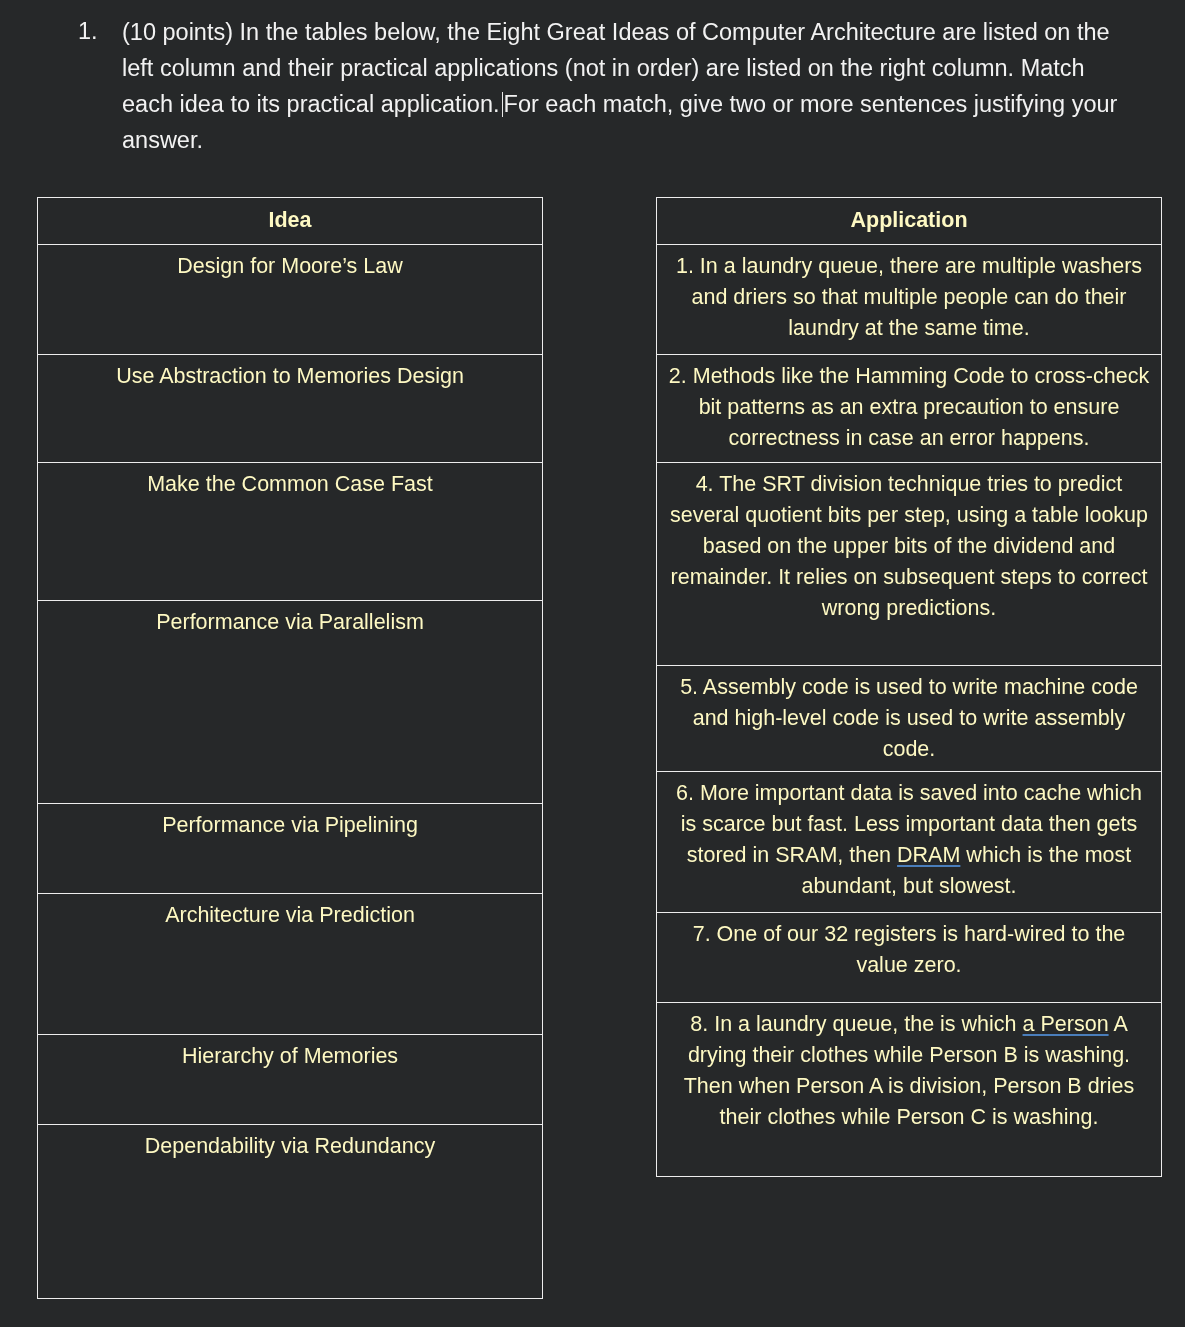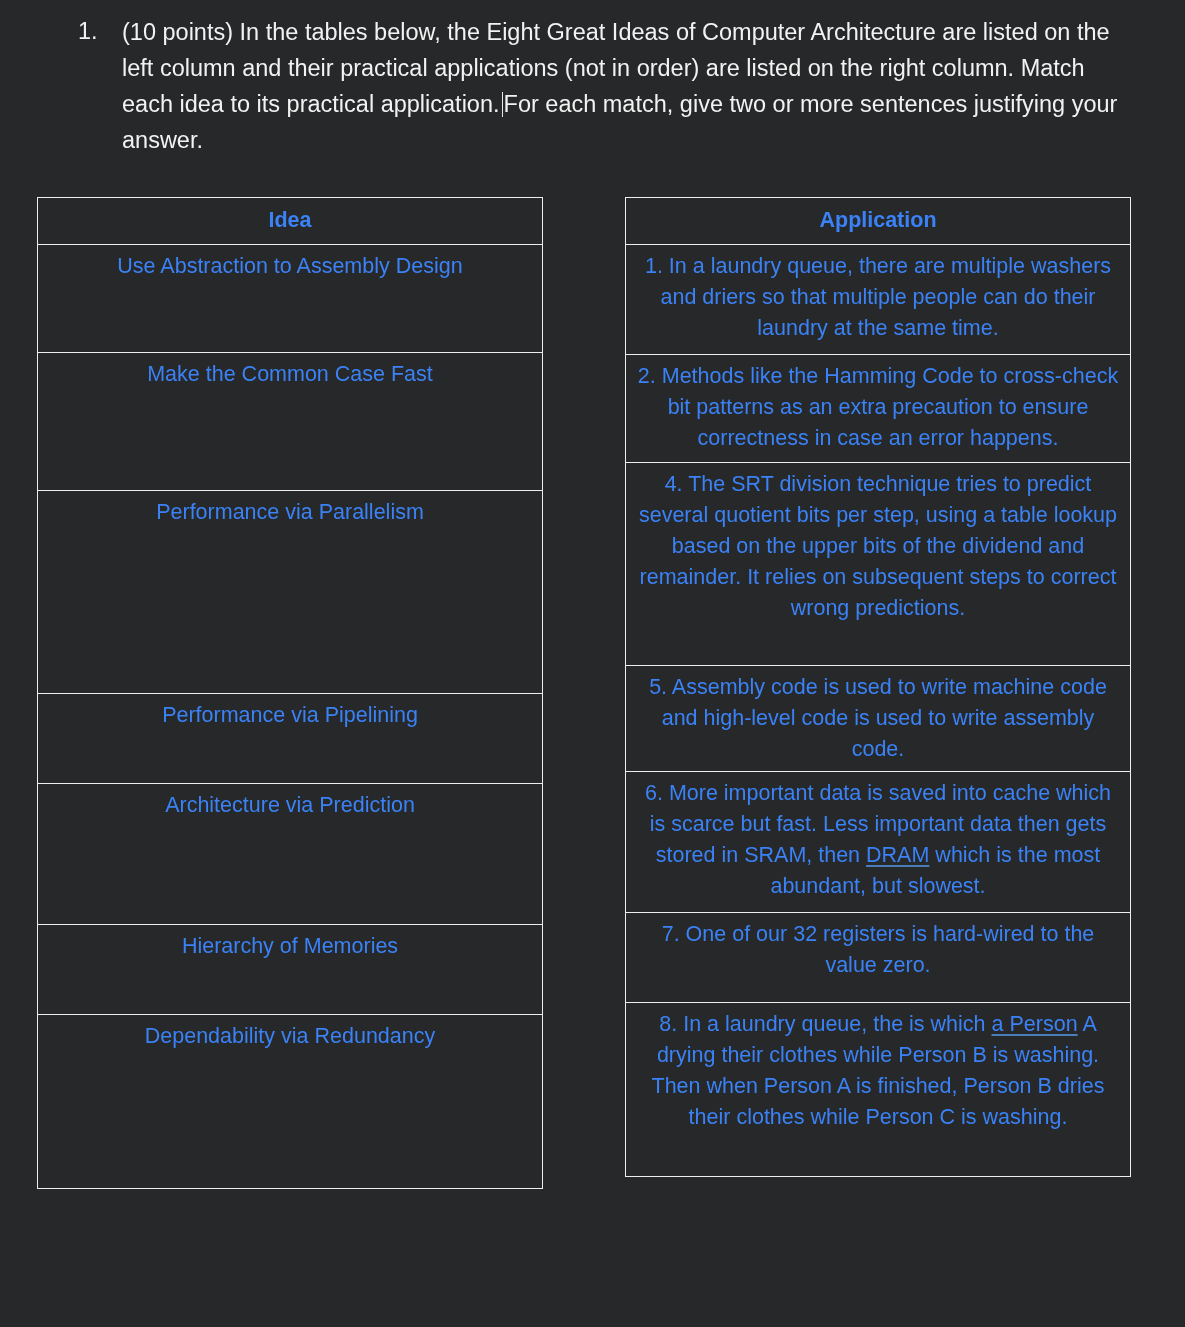"Idea" .match-table td, .match-table th { color: #3b82f6 -> #fef9c3 }
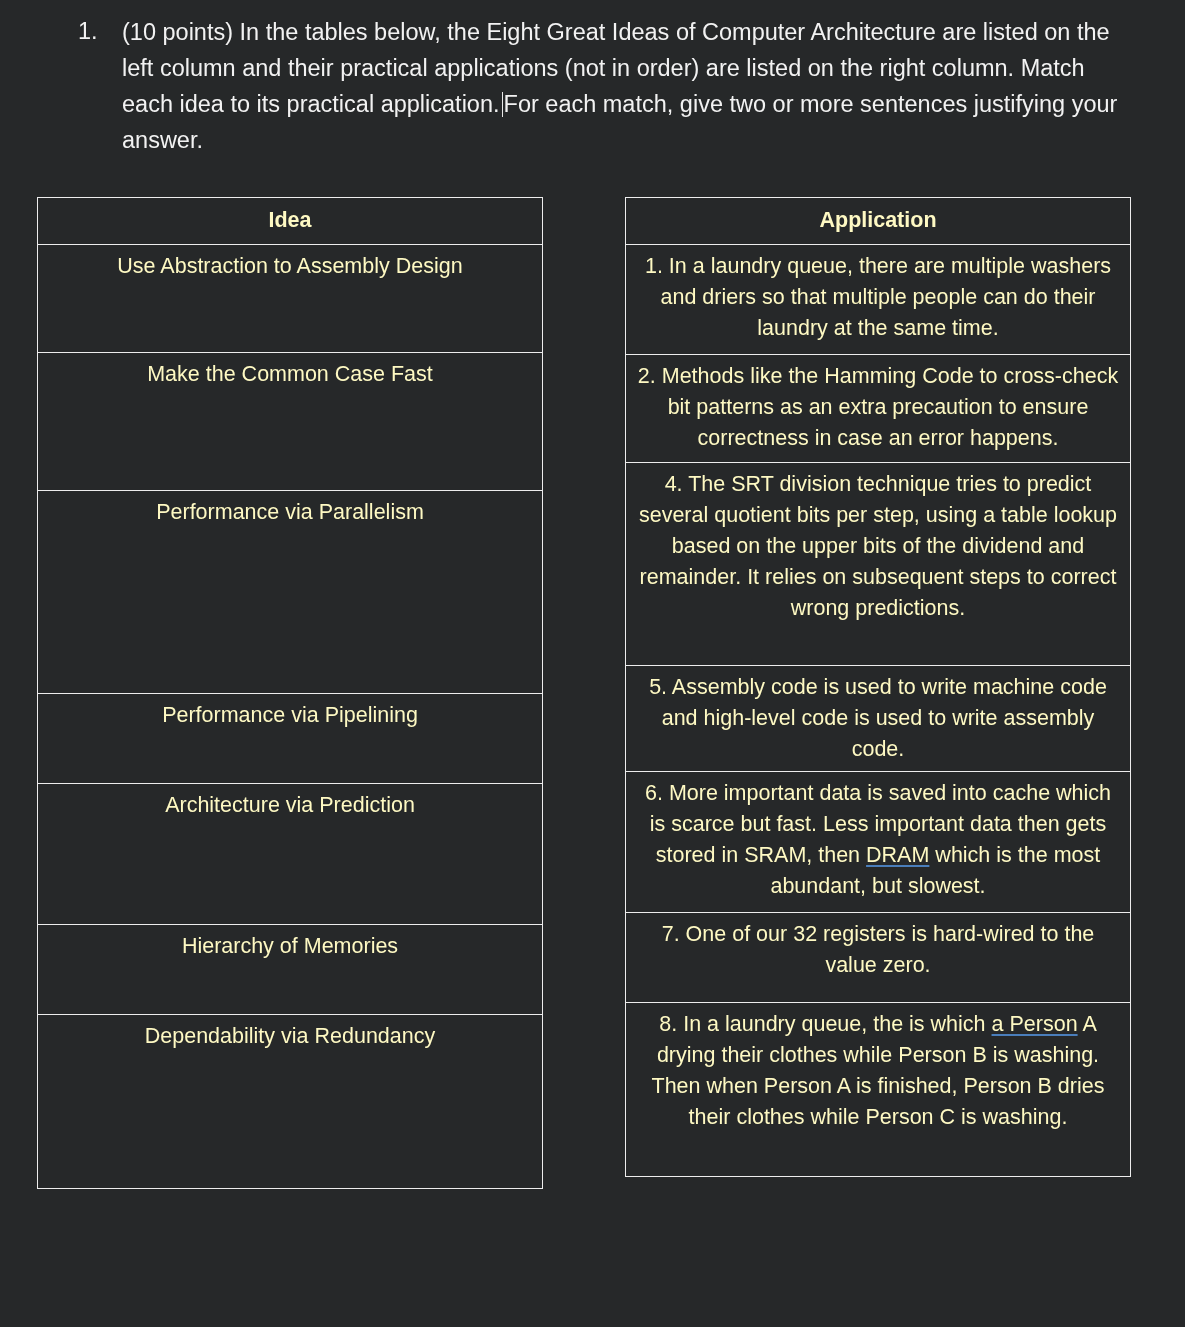"Application" #application-table { left: 625px -> 656px }
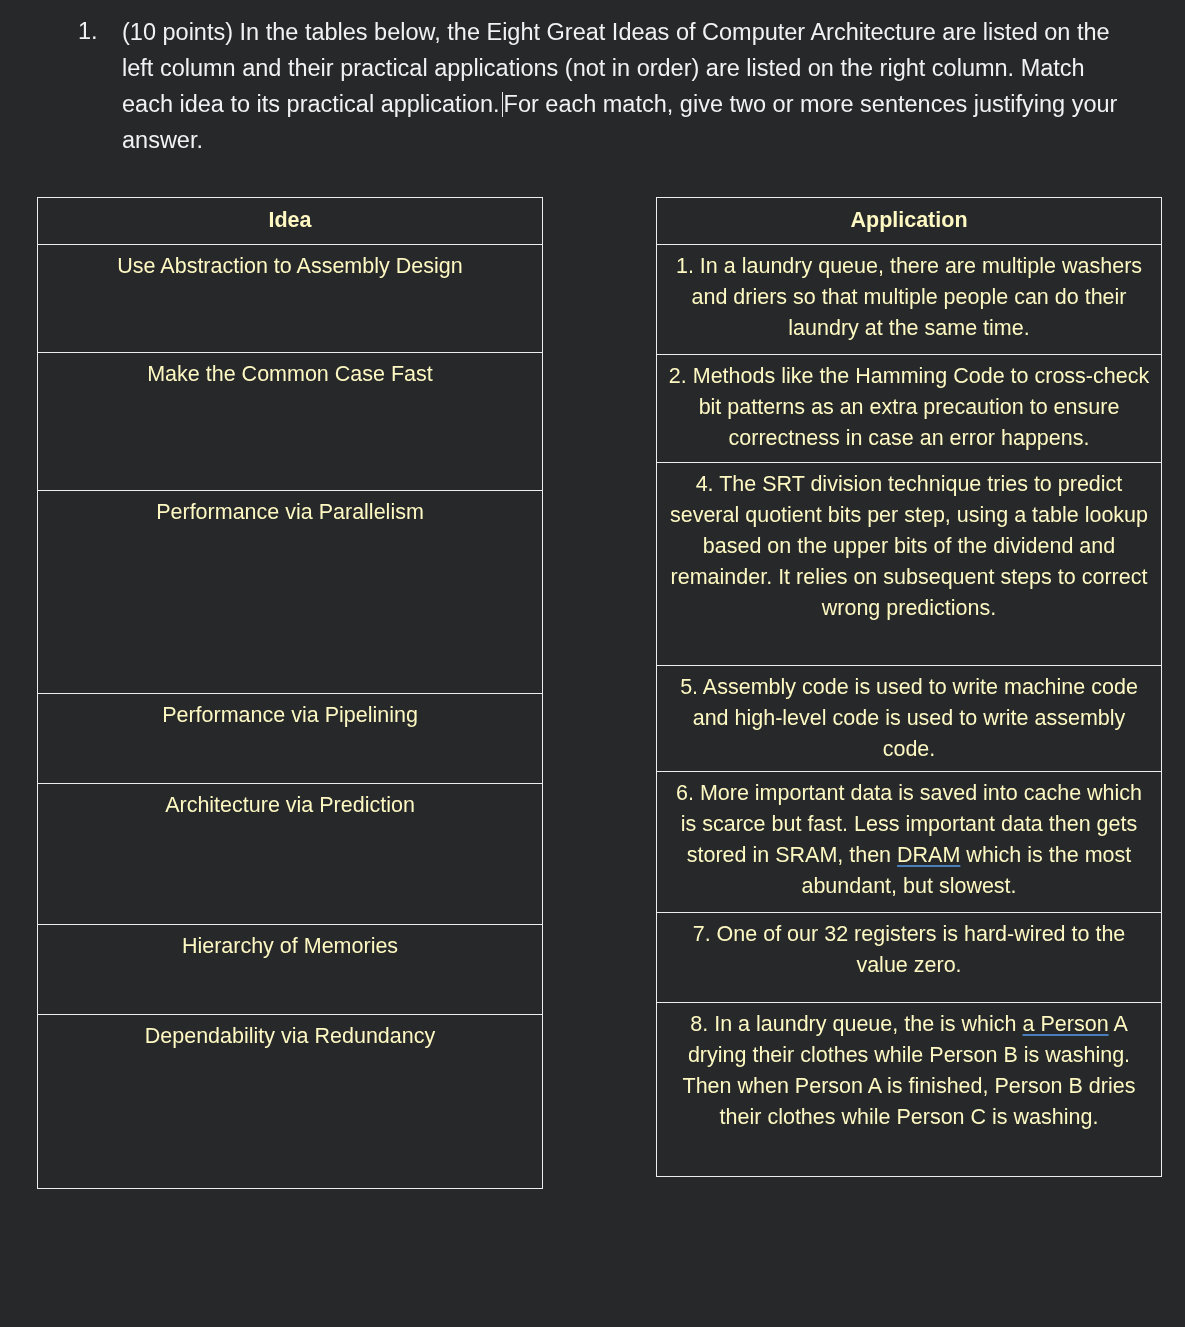"Design for Moore’s Law" tr.r1 { html: none -> <tr> <td>Design for Moore’s Law</td> </tr> }
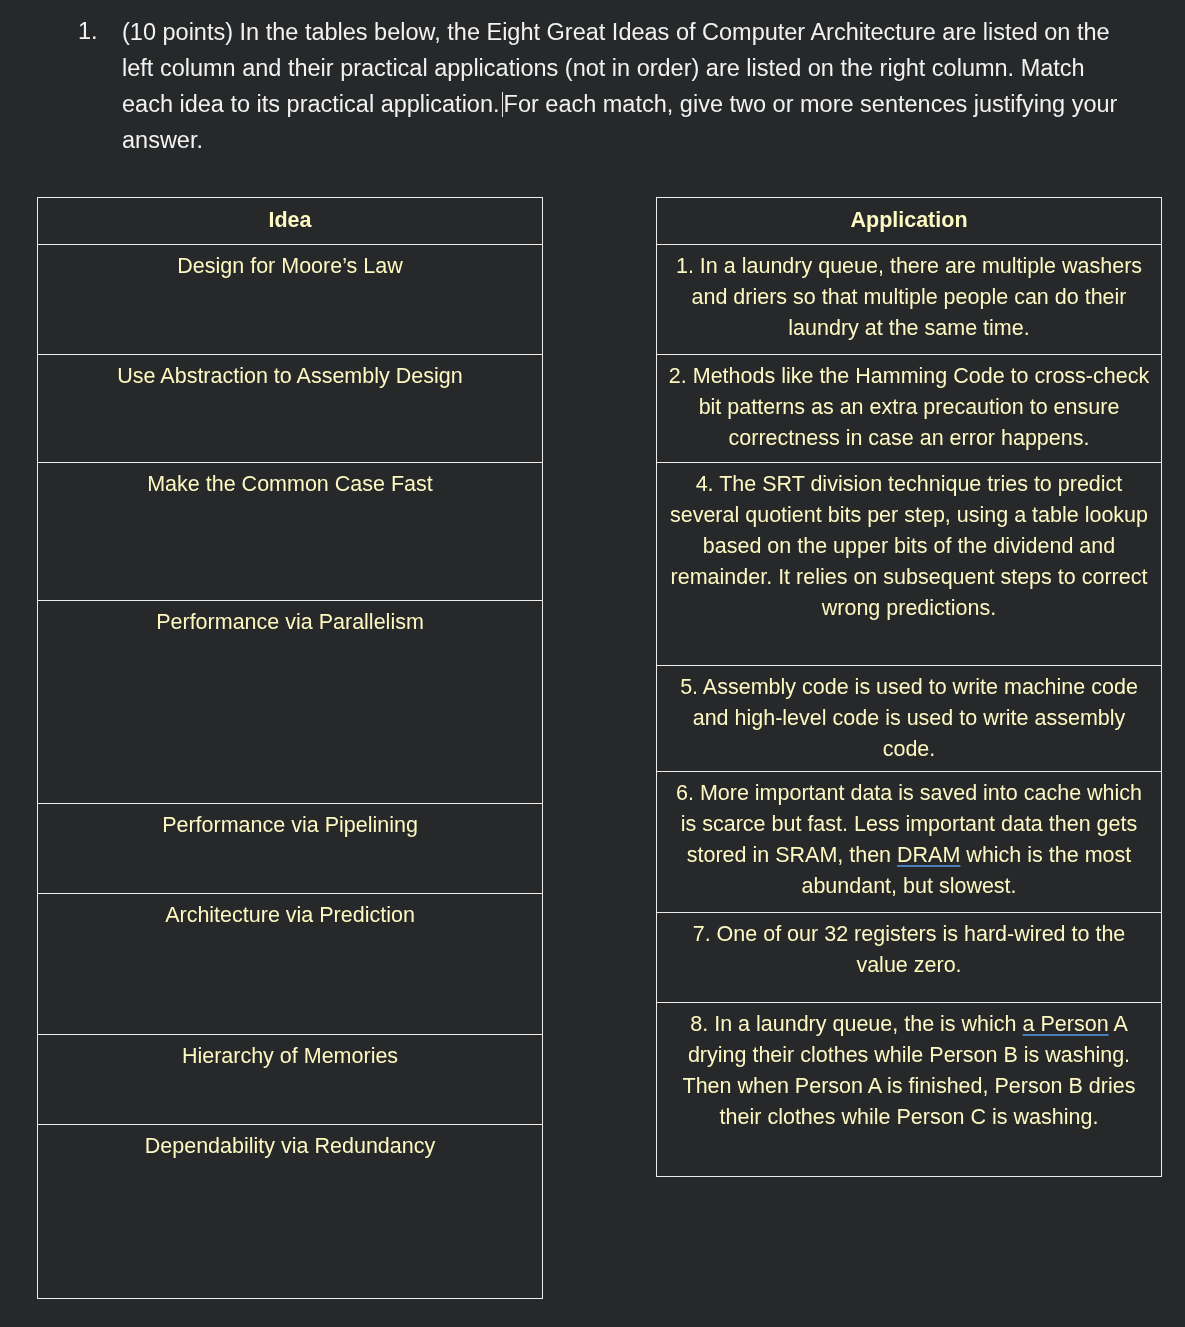"Use Abstraction to Assembly Design" td { text: Assembly -> Memories }
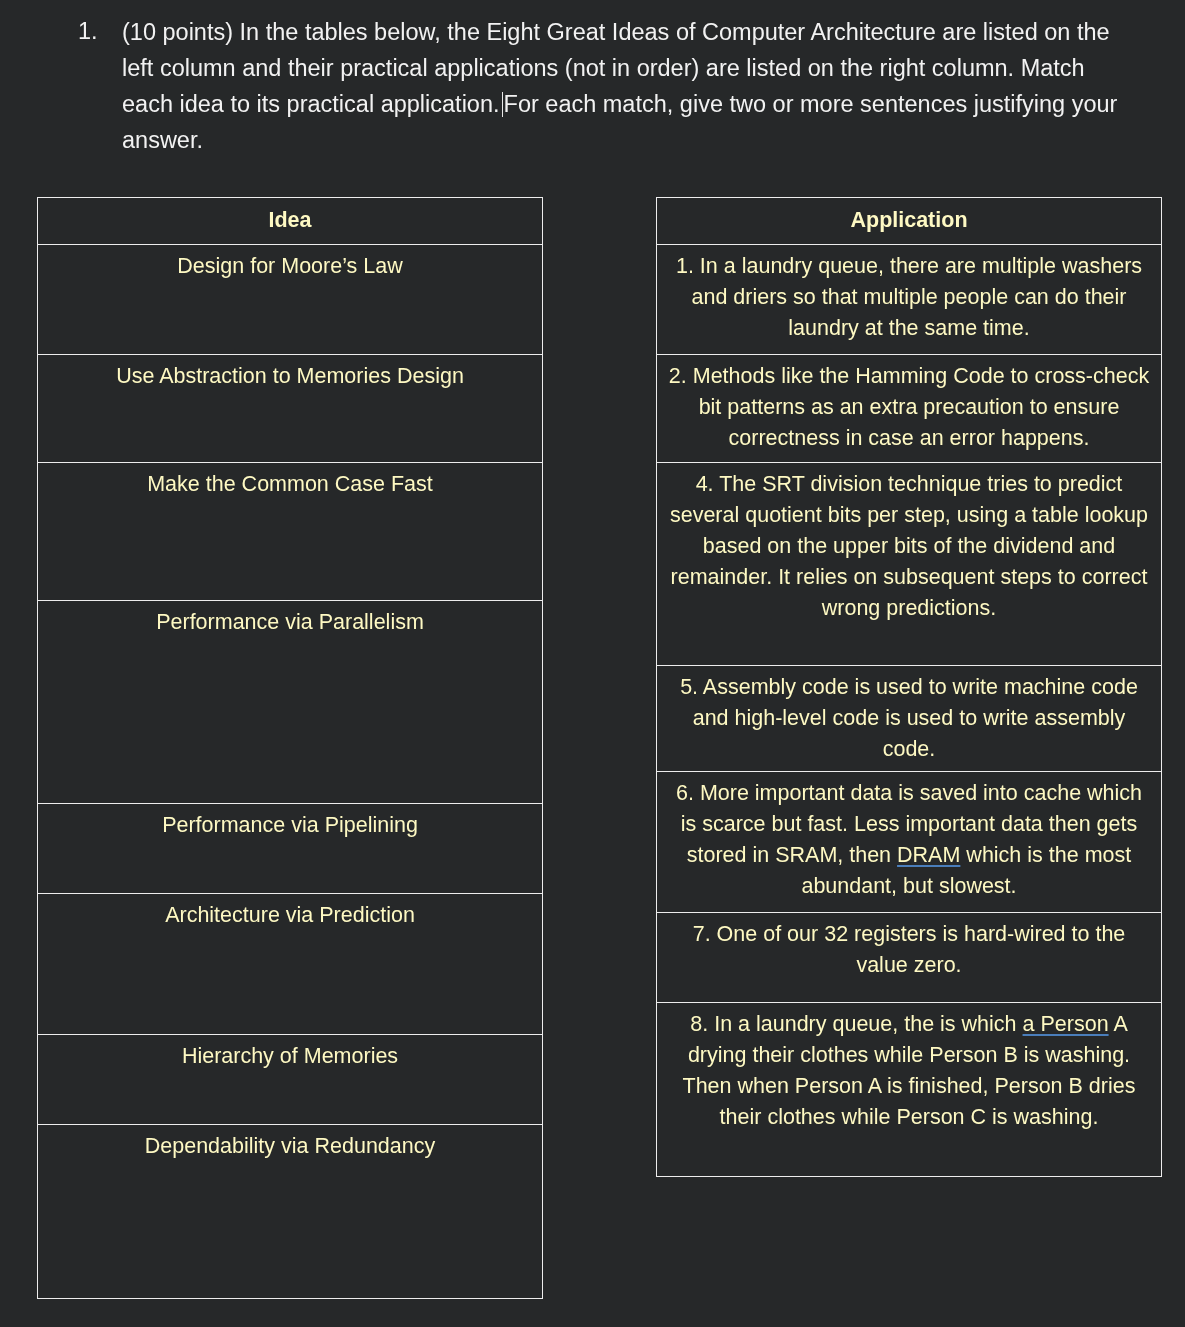"A drying their clothes while" span { text: finished -> division }
